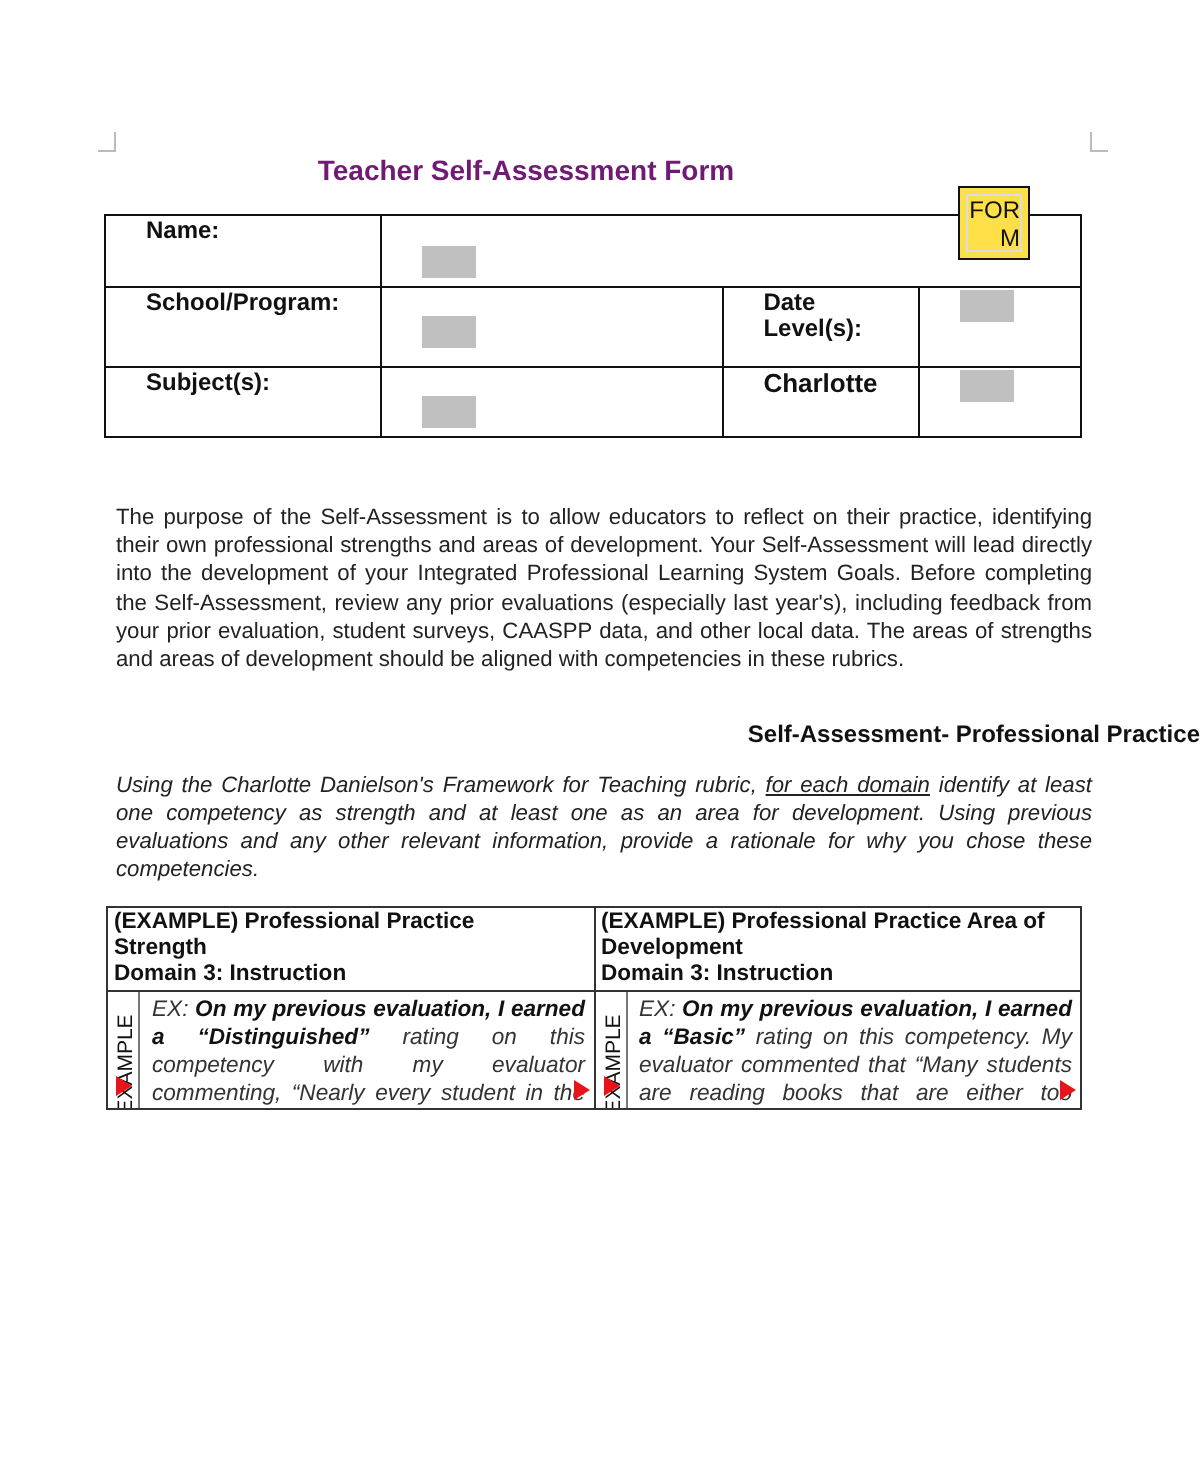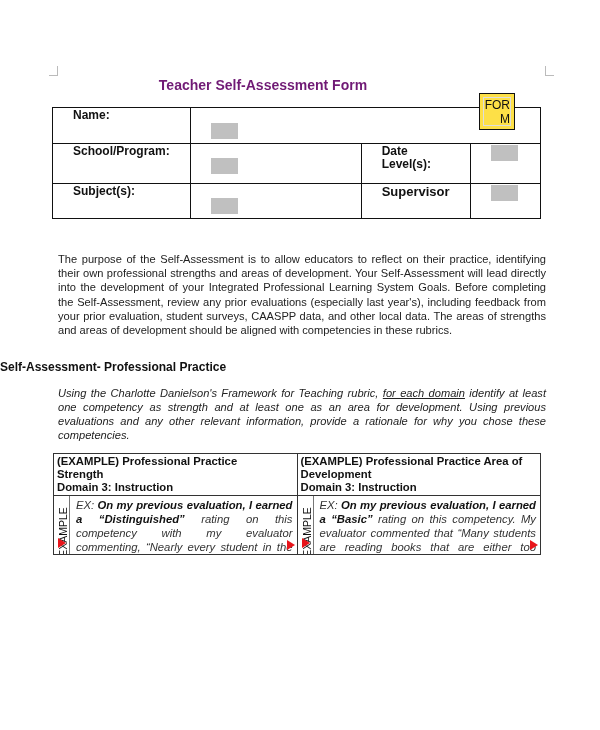"Supervisor" td.lbl { text: Supervisor -> Charlotte }
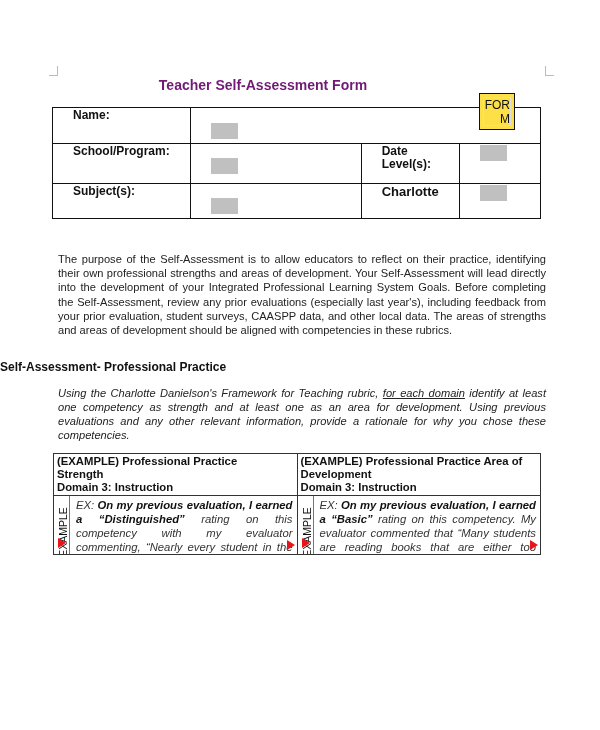"Self-Assessment- Professional Practice" .section-title { text-align: left -> right }
